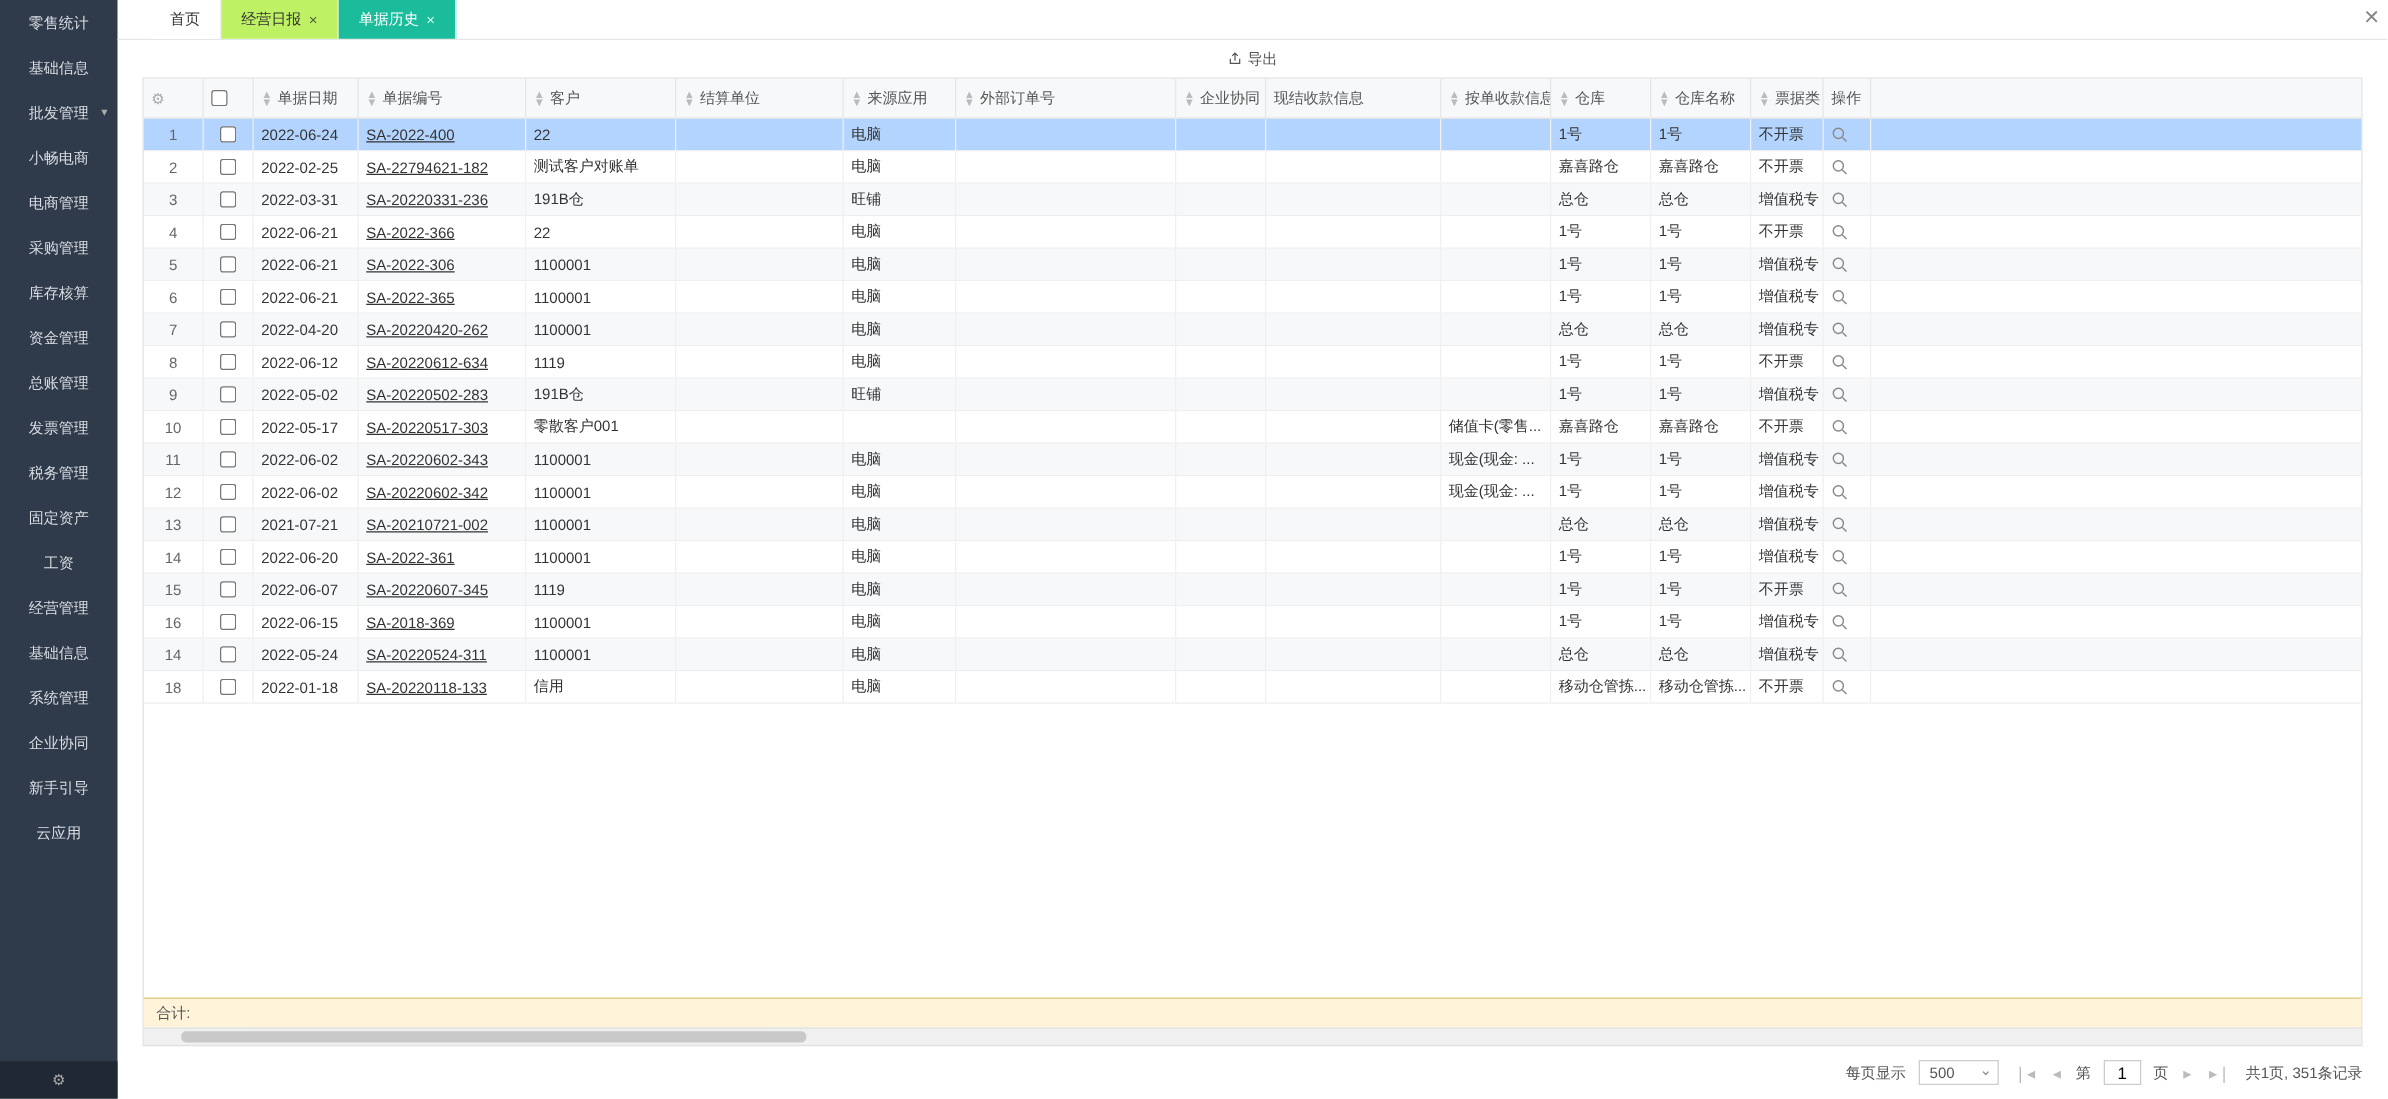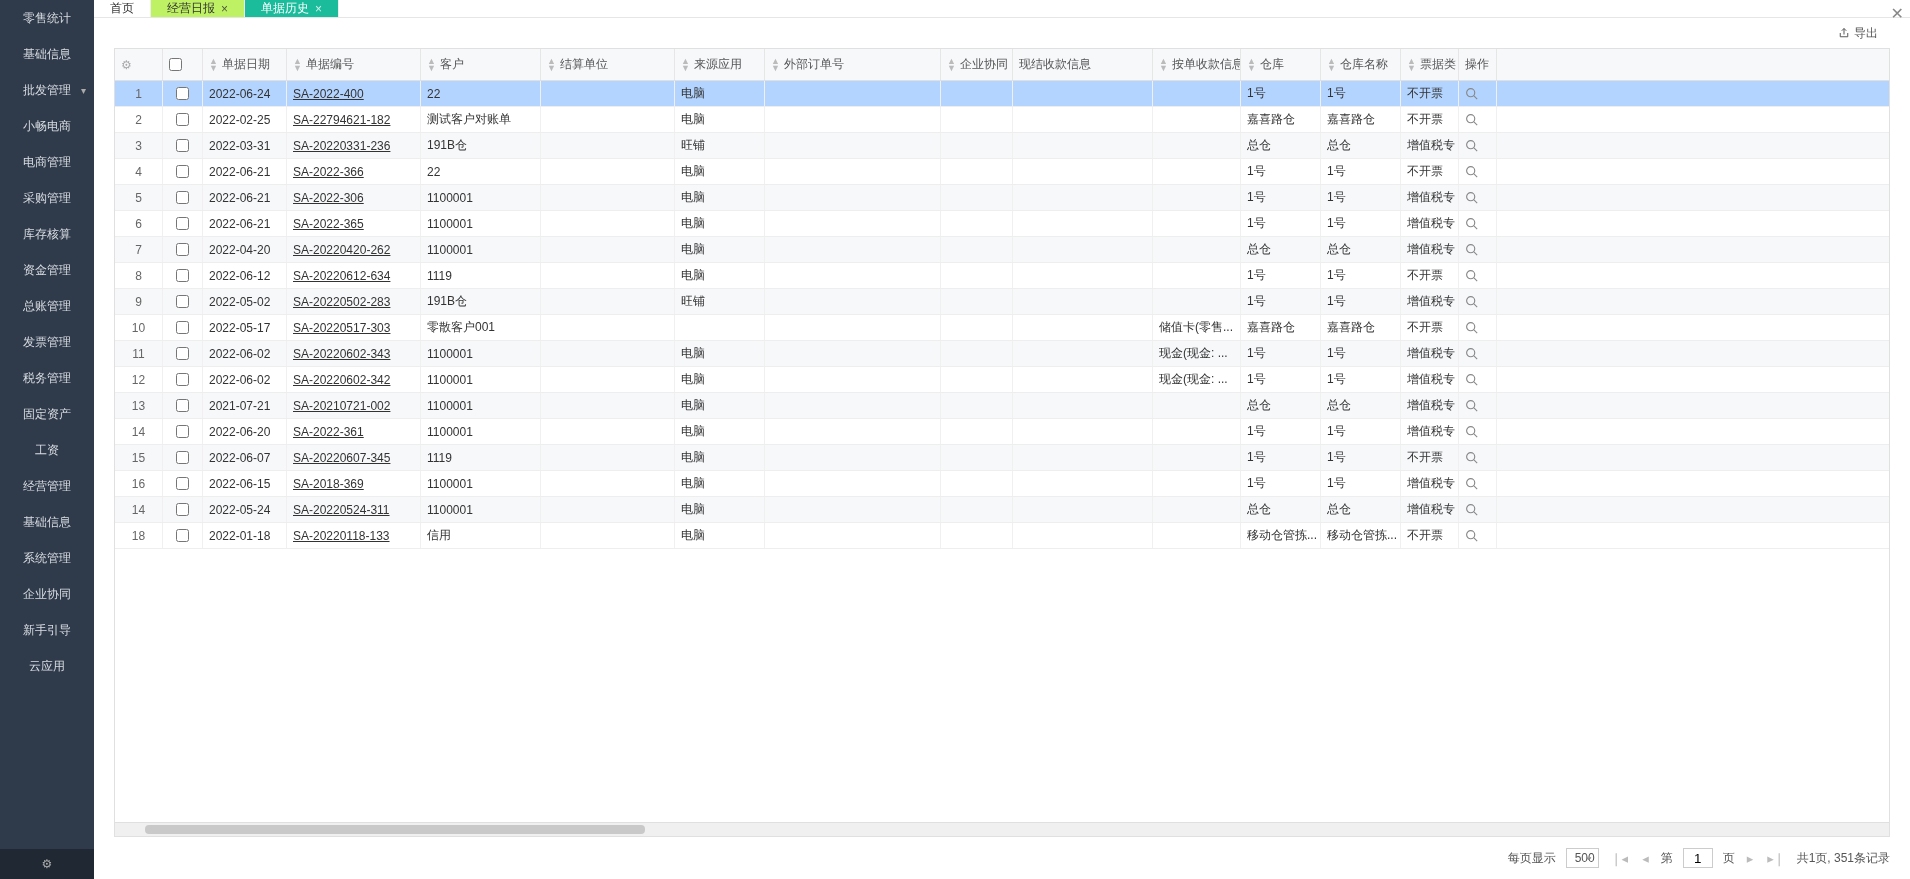"首页" .tabbar { height: 18px -> 32px; padding-left: none -> 26px }
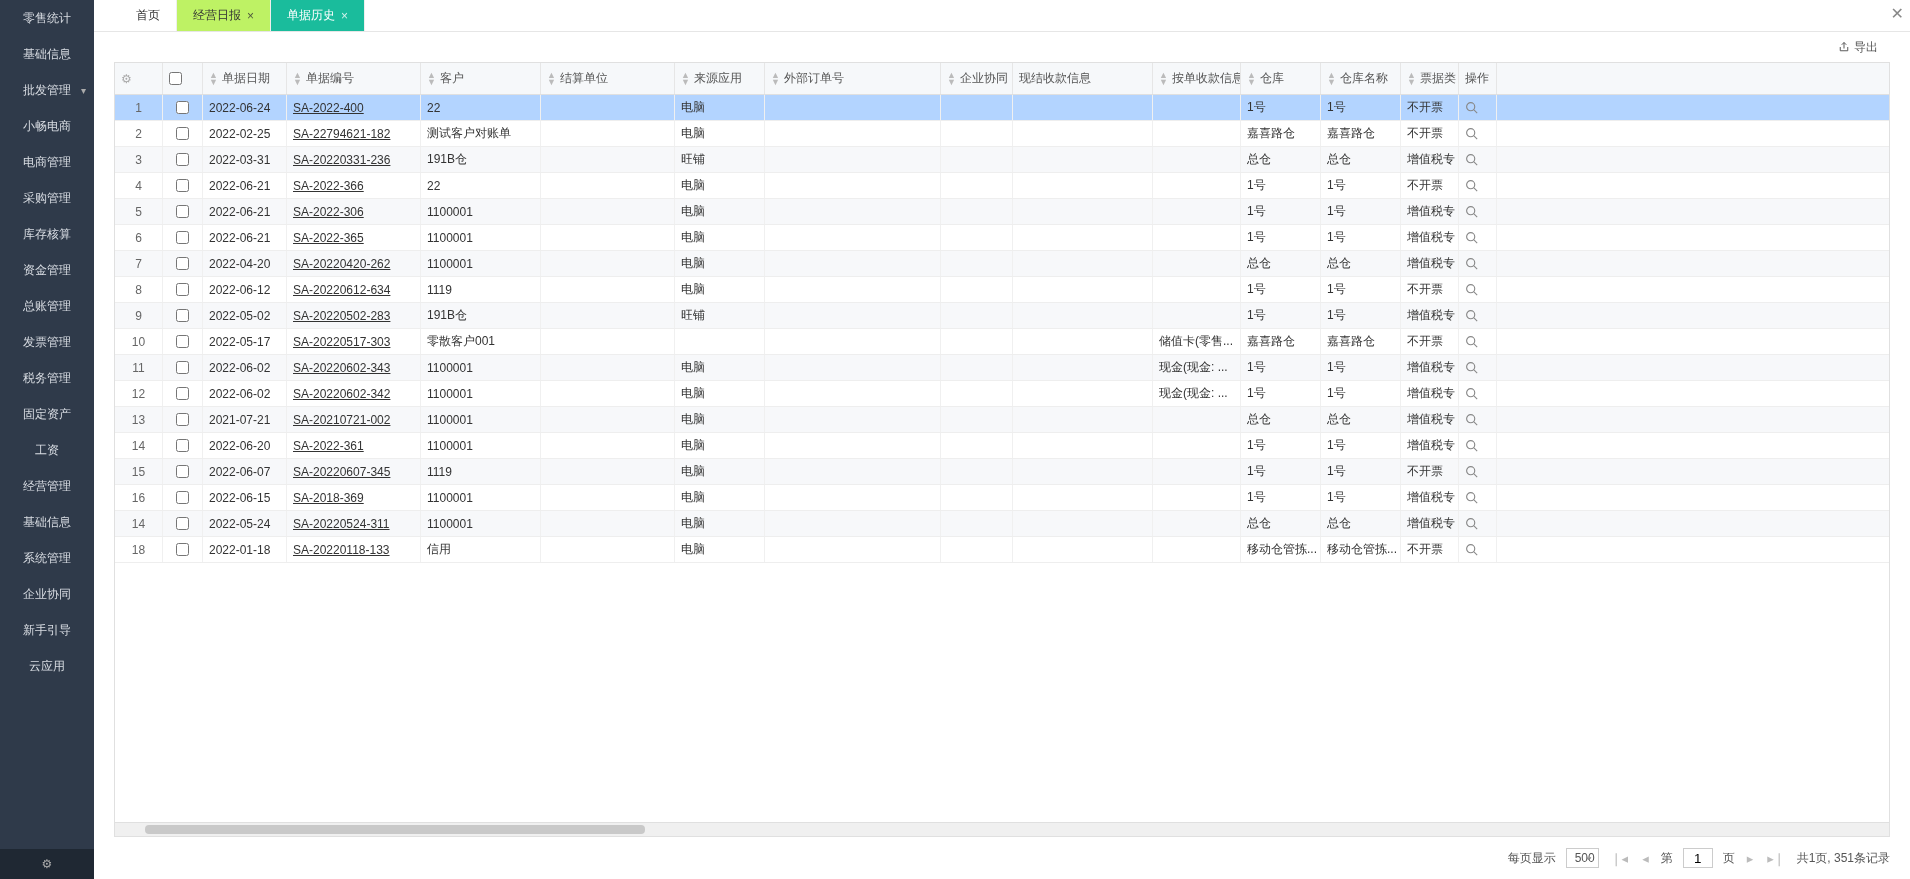"导出" .toolbar { justify-content: flex-end -> center }
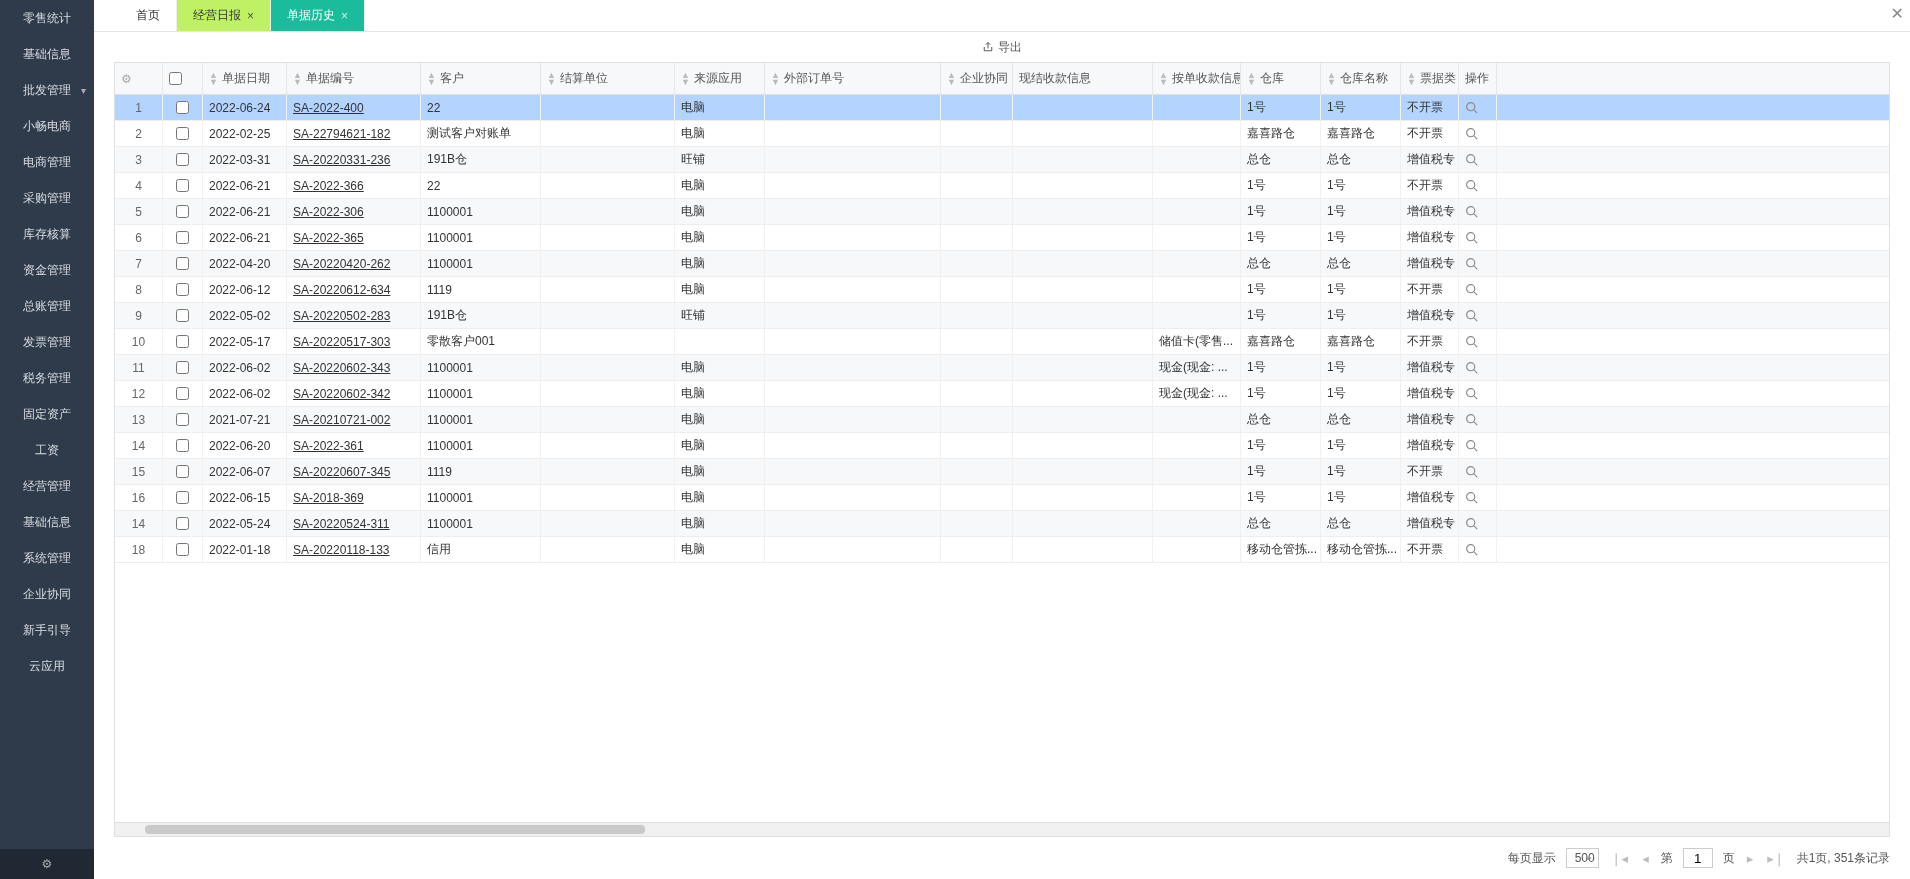"合计:" div.totals { html: none -> <div> <span>合计:</span> </div> }
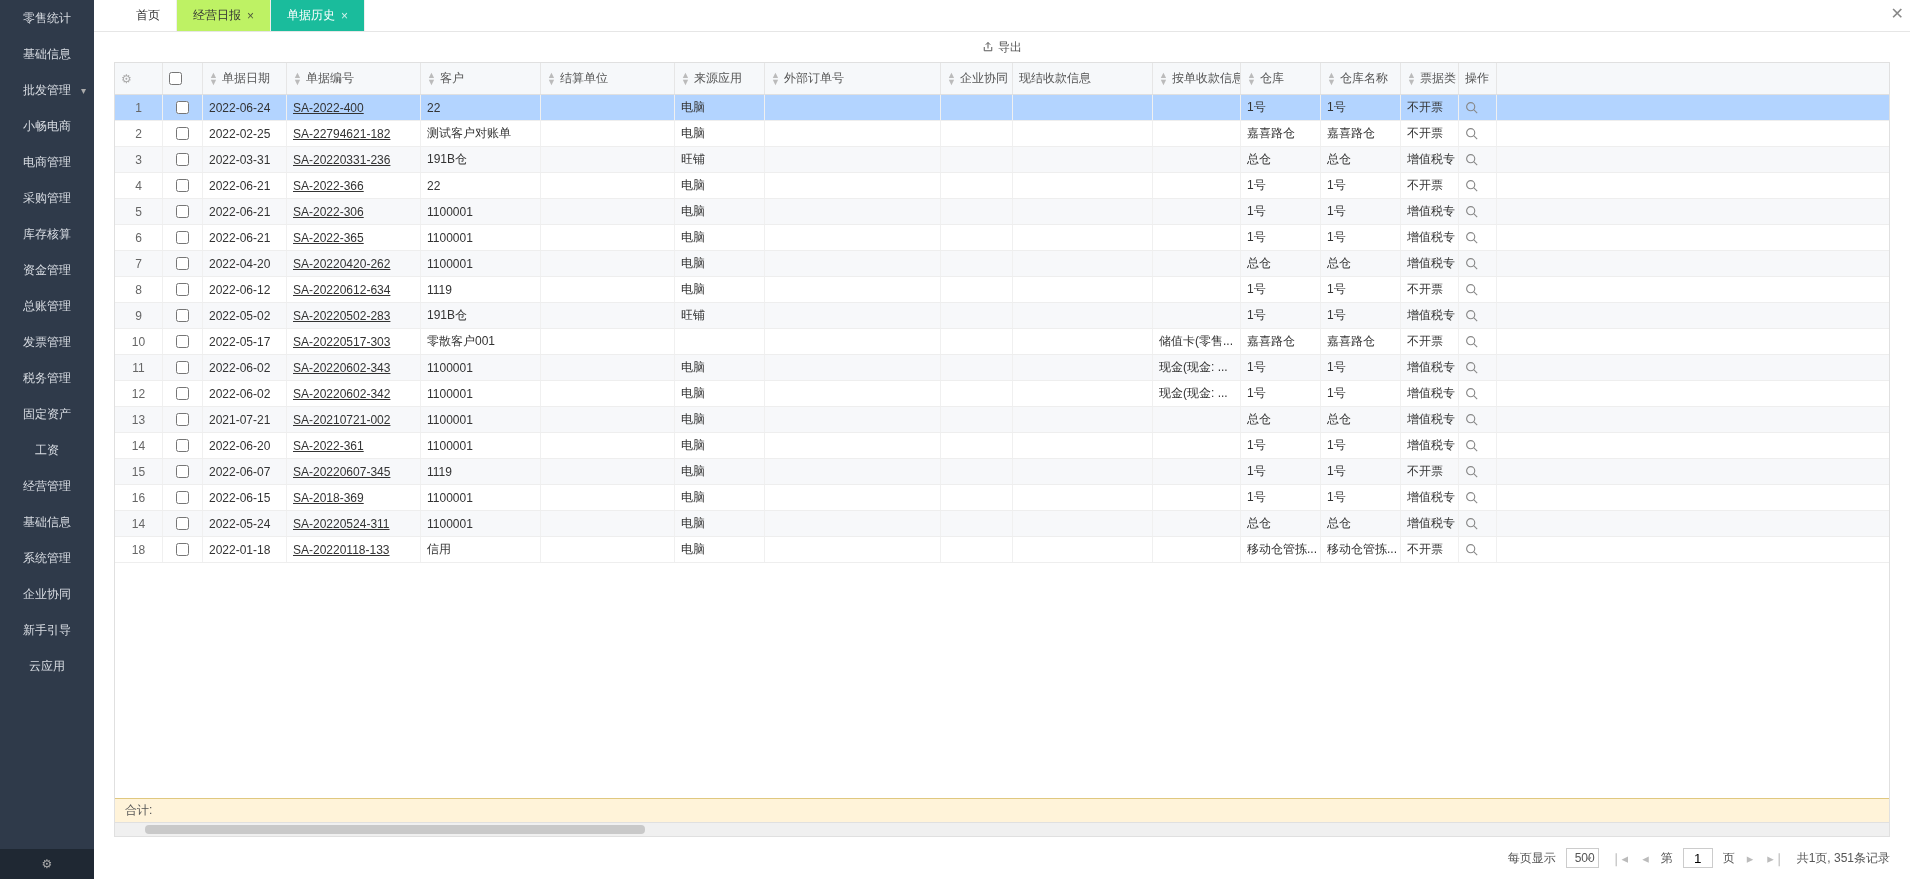"500" .footer .sel { padding: 2px 3px 2px 8px -> 2px 34px 2px 8px }
